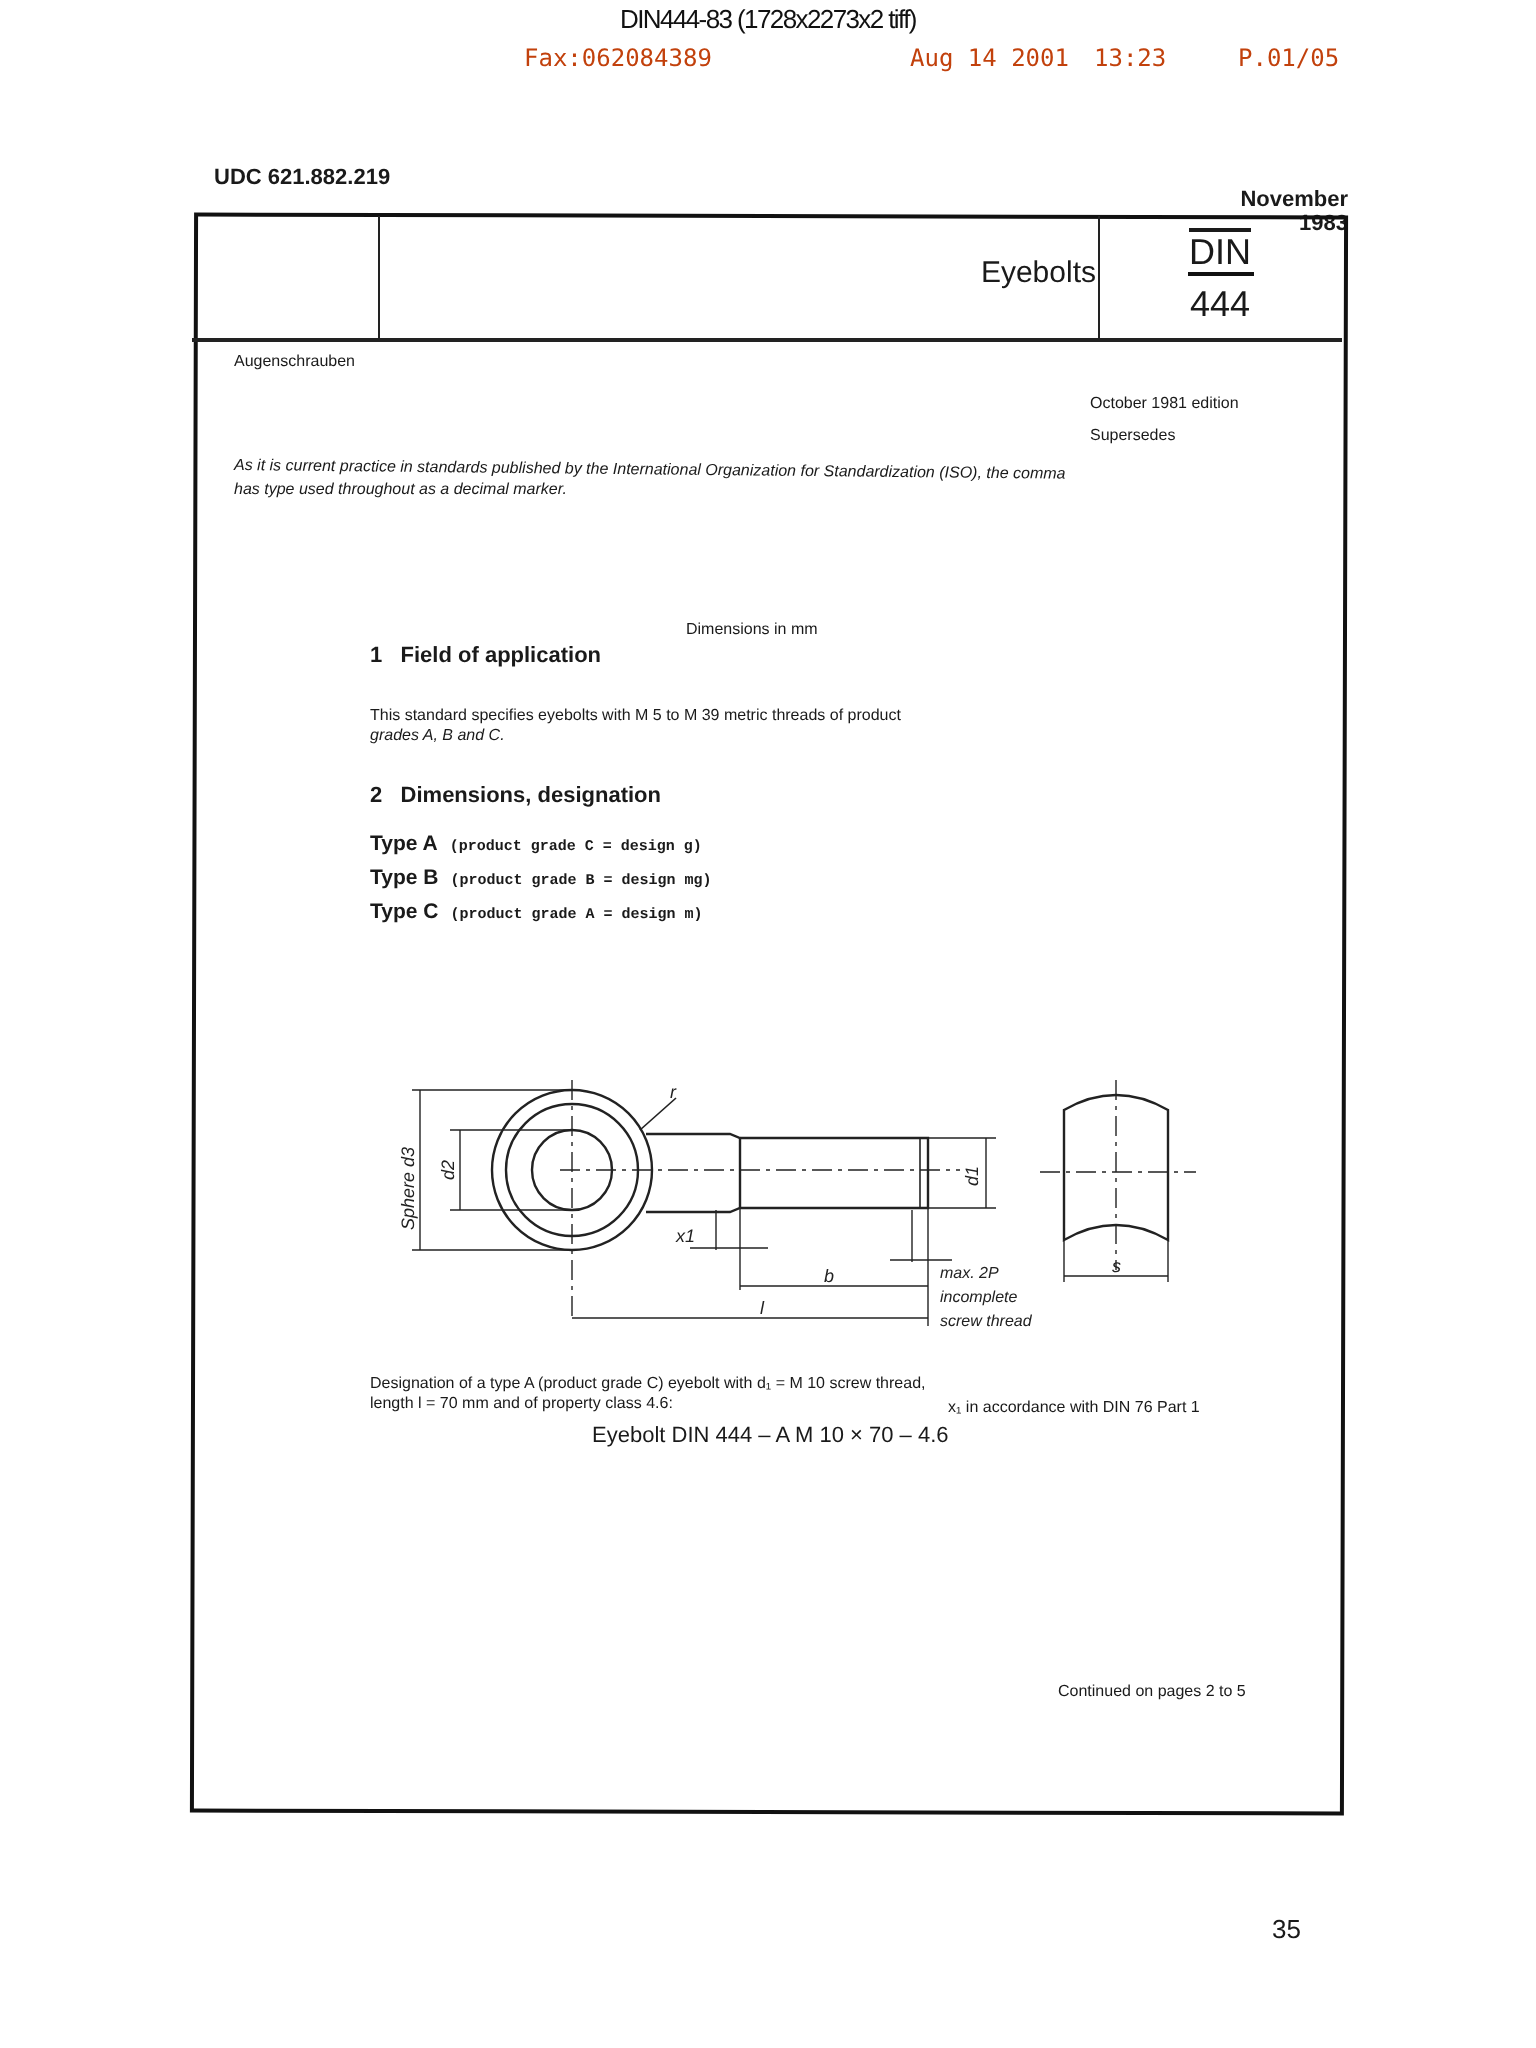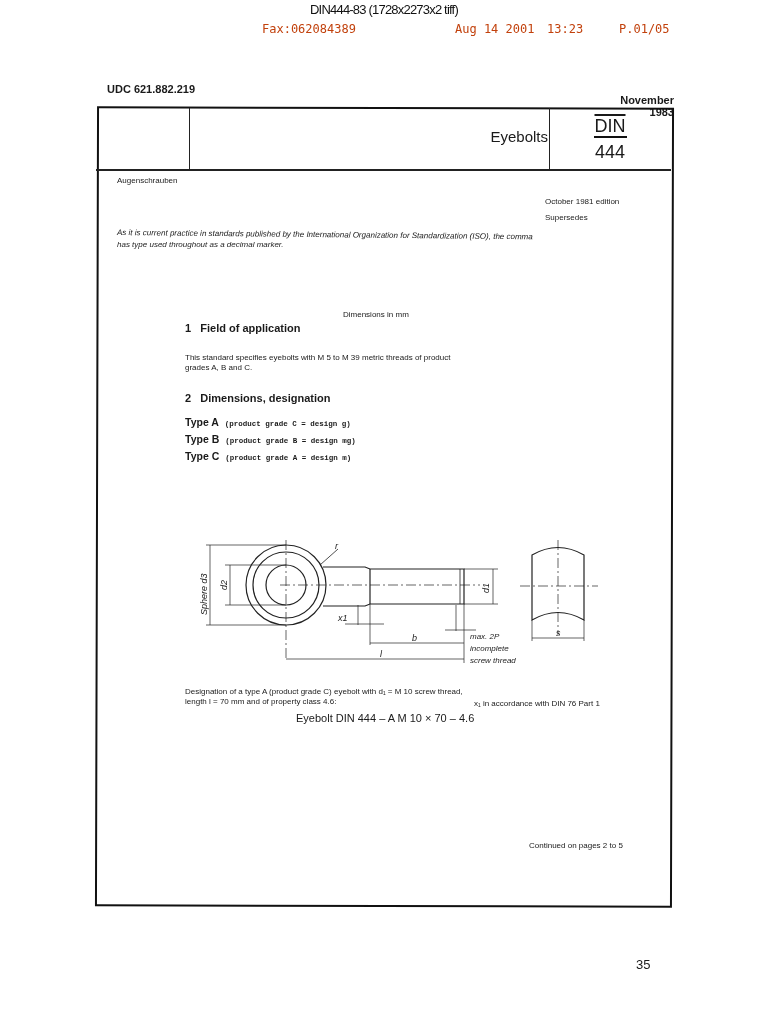"grades A, B and C." div.abs { font-style: none -> italic }
